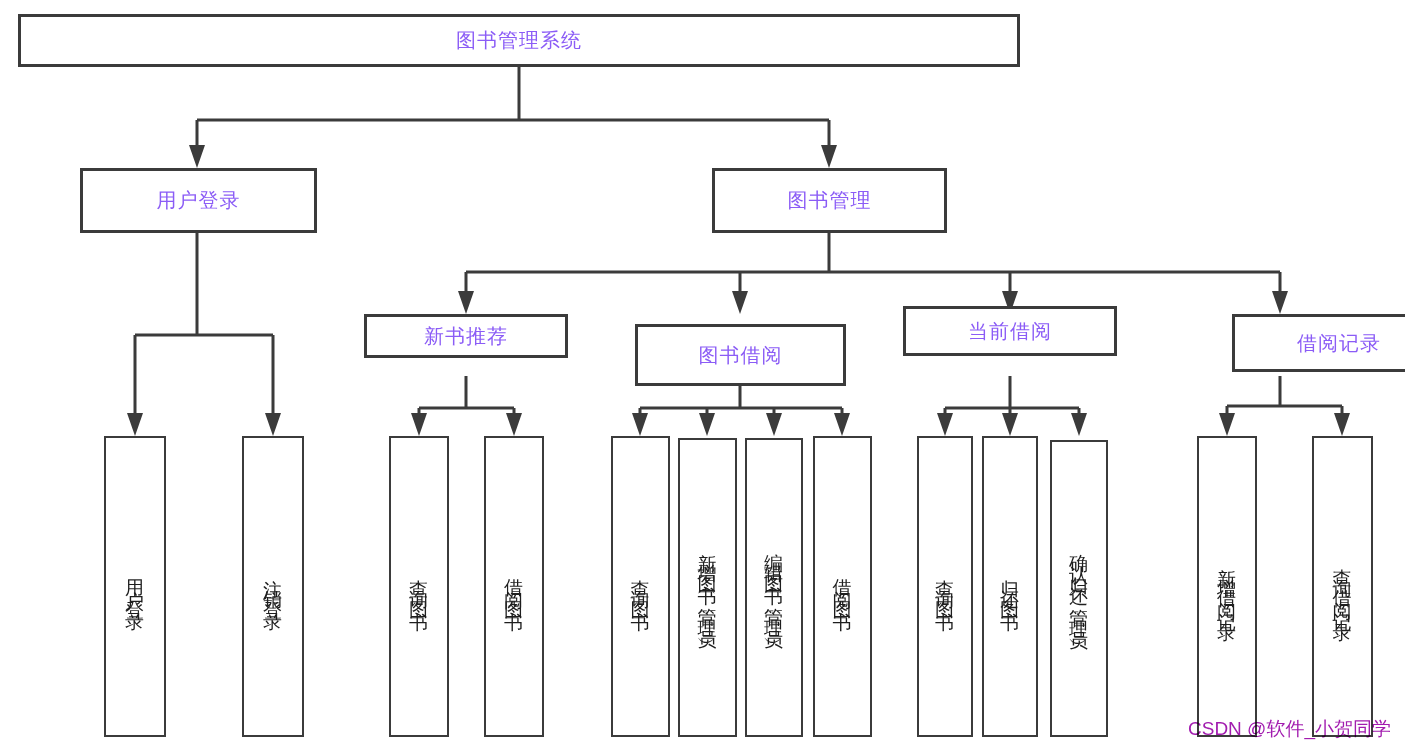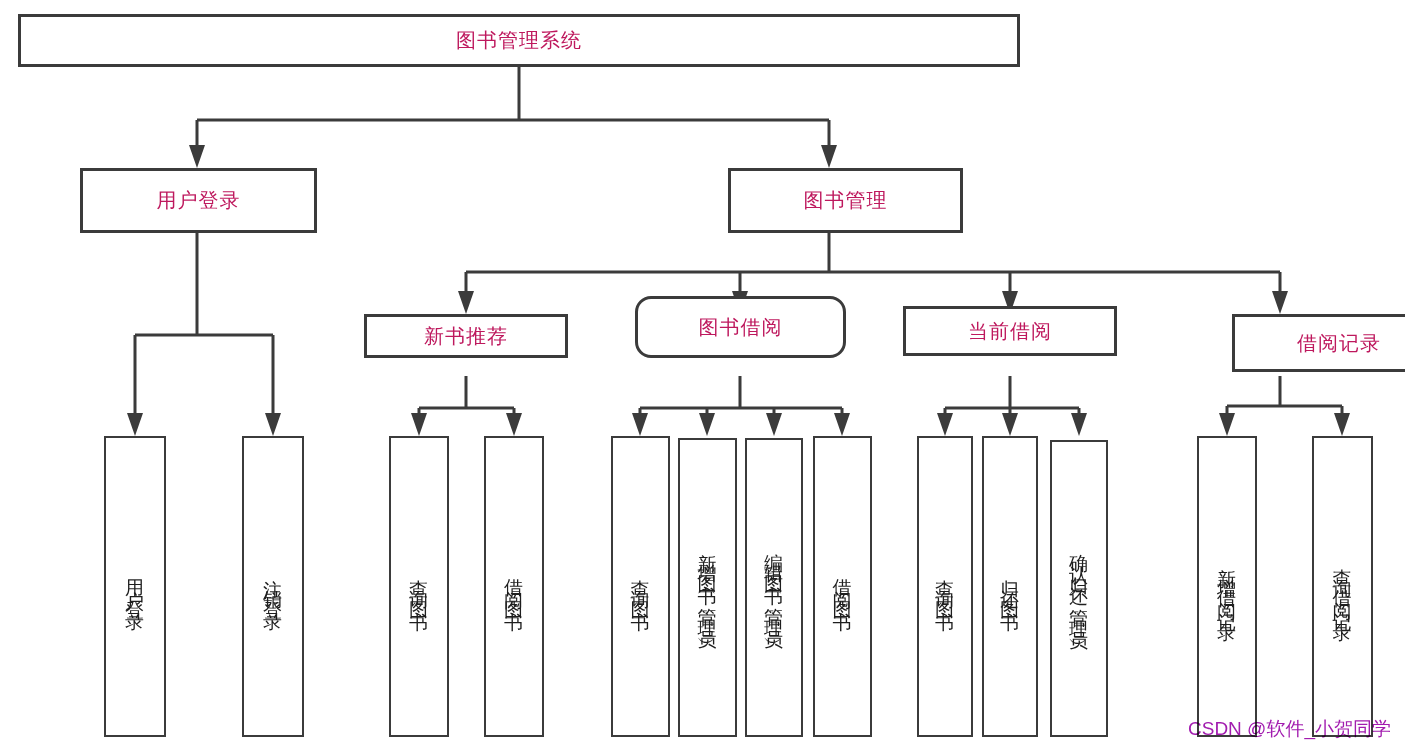"图书管理系统" .node { color: #be185d -> #8b5cf6 }
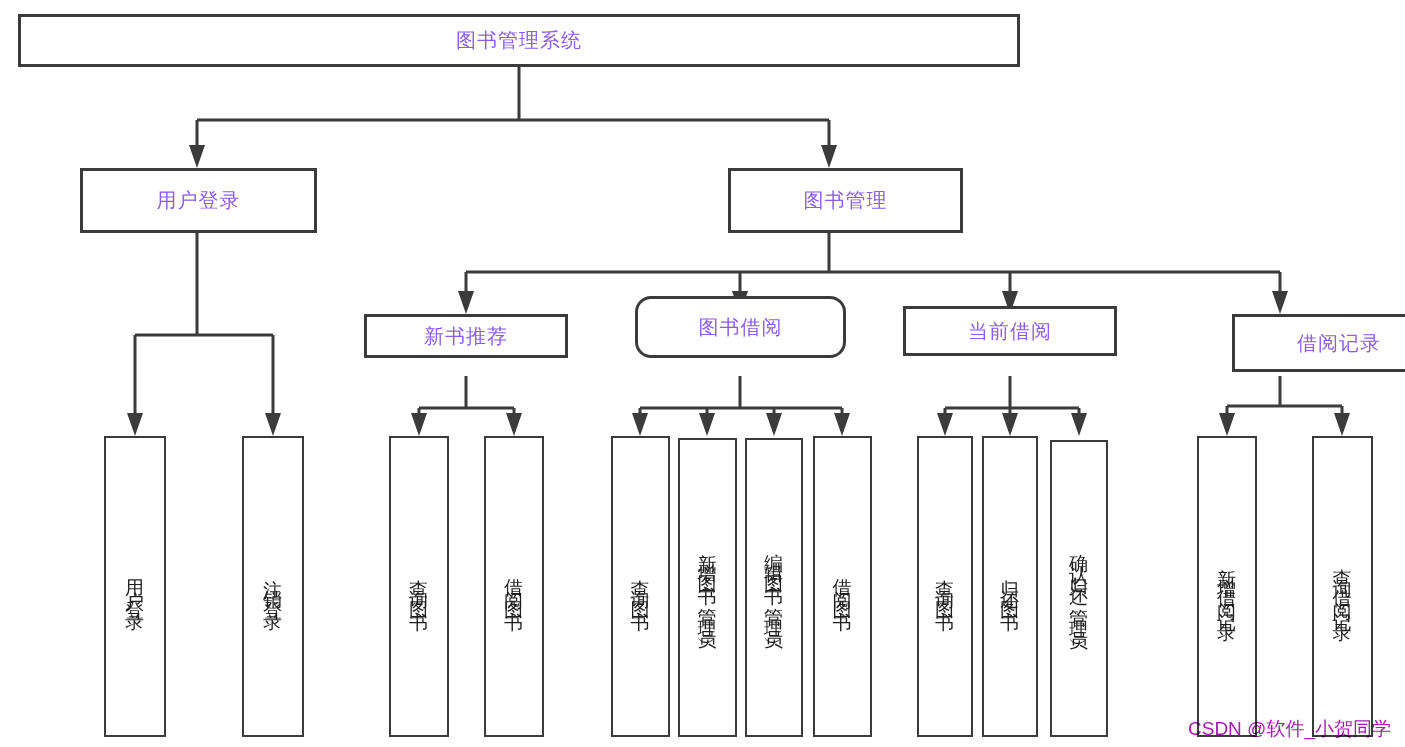"图书管理" div.node { left: 728px -> 712px }
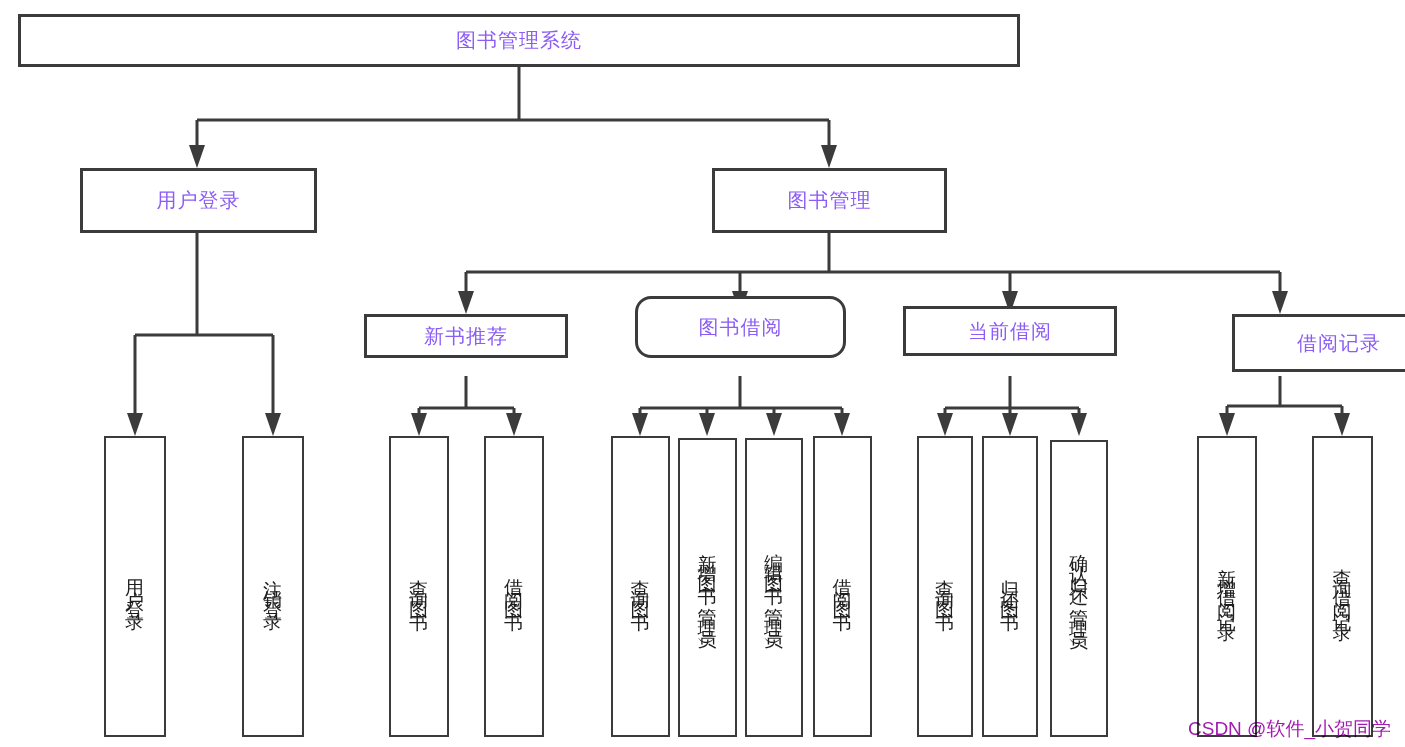"图书借阅" div.node { border-radius: 16px -> none; top: 296px -> 324px }
